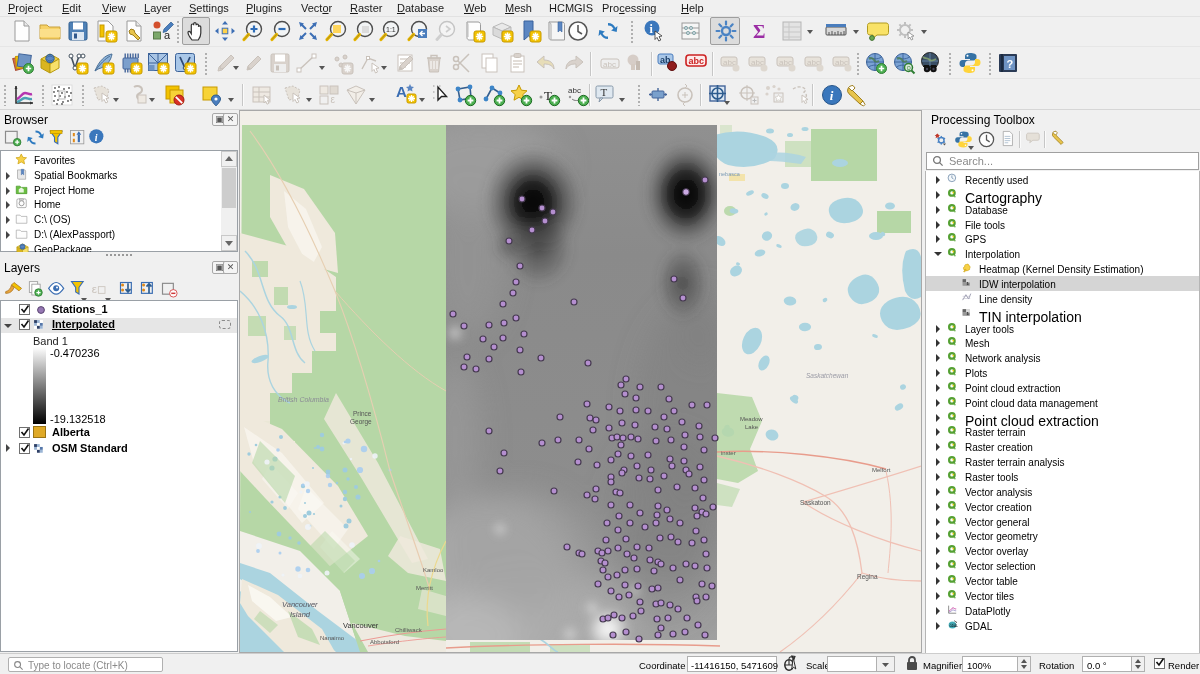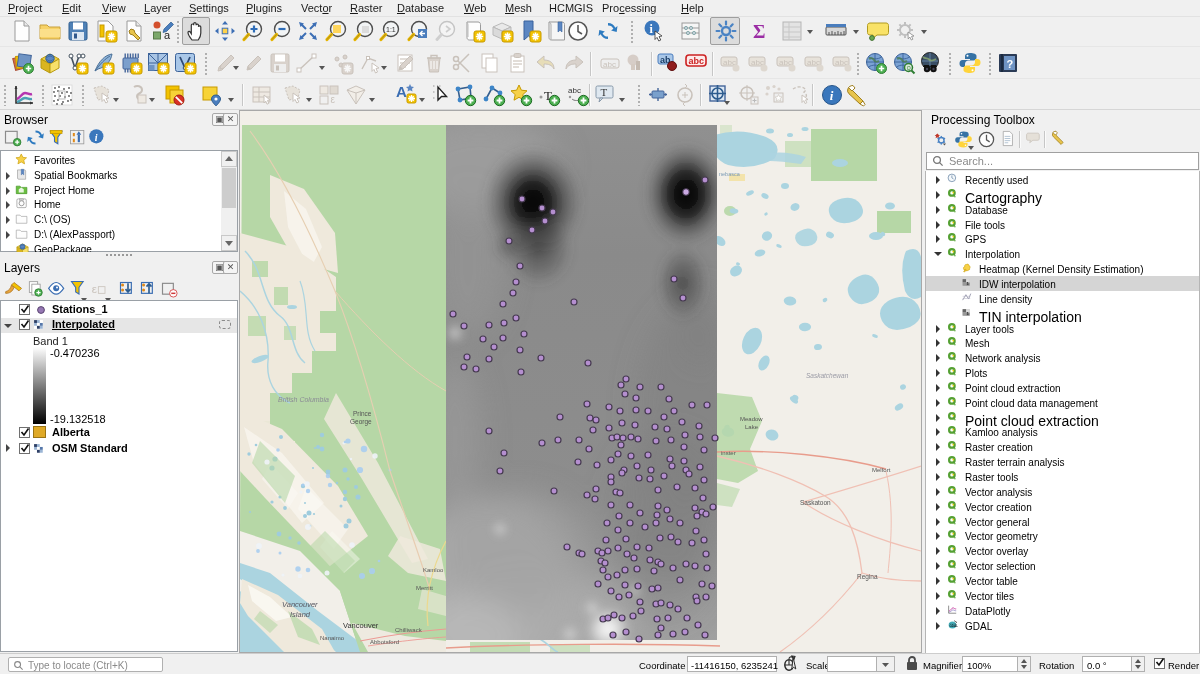"Kamloo analysis" div.txt { text: Kamloo analysis -> Raster terrain }
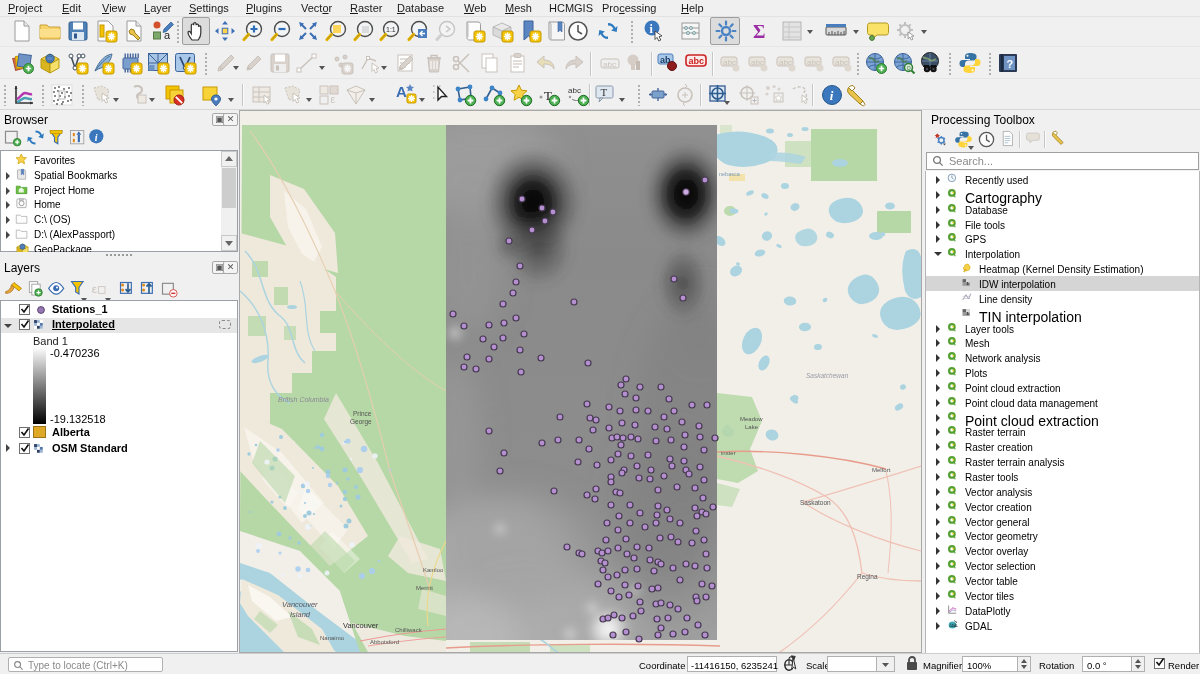"-11416150, 6235241" div.txt { text: 6235241 -> 5471609 }
